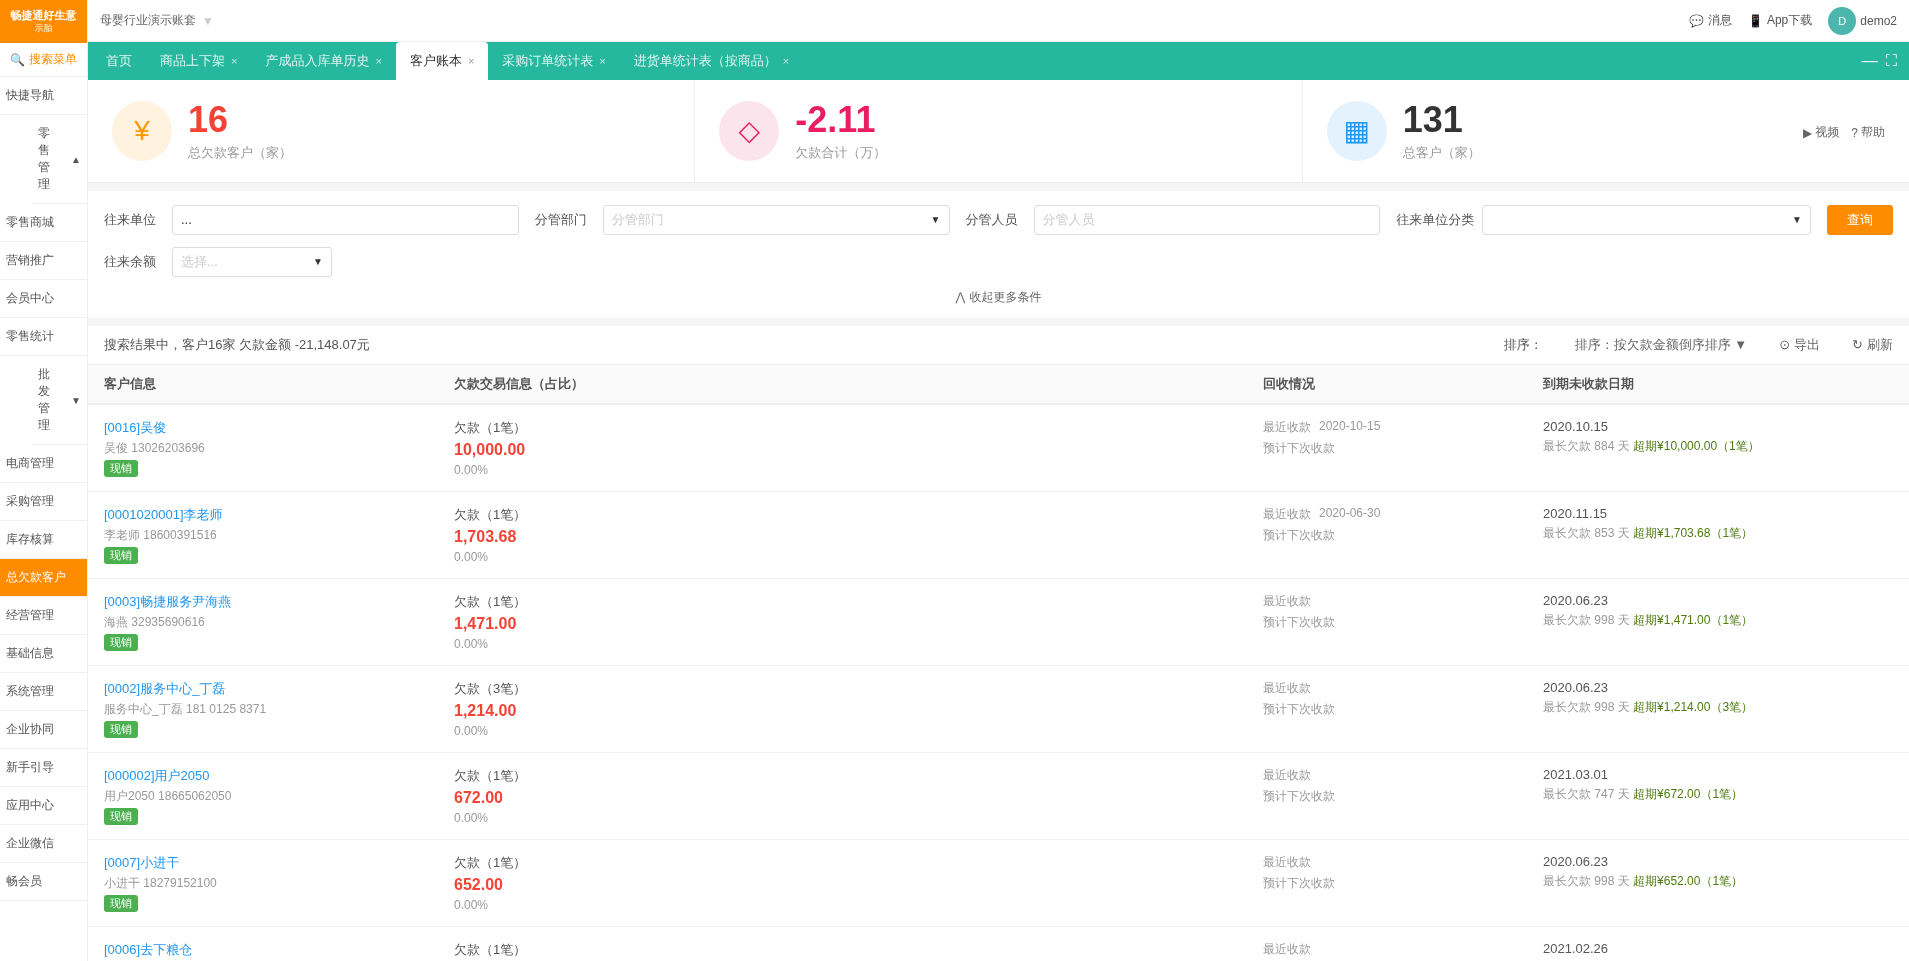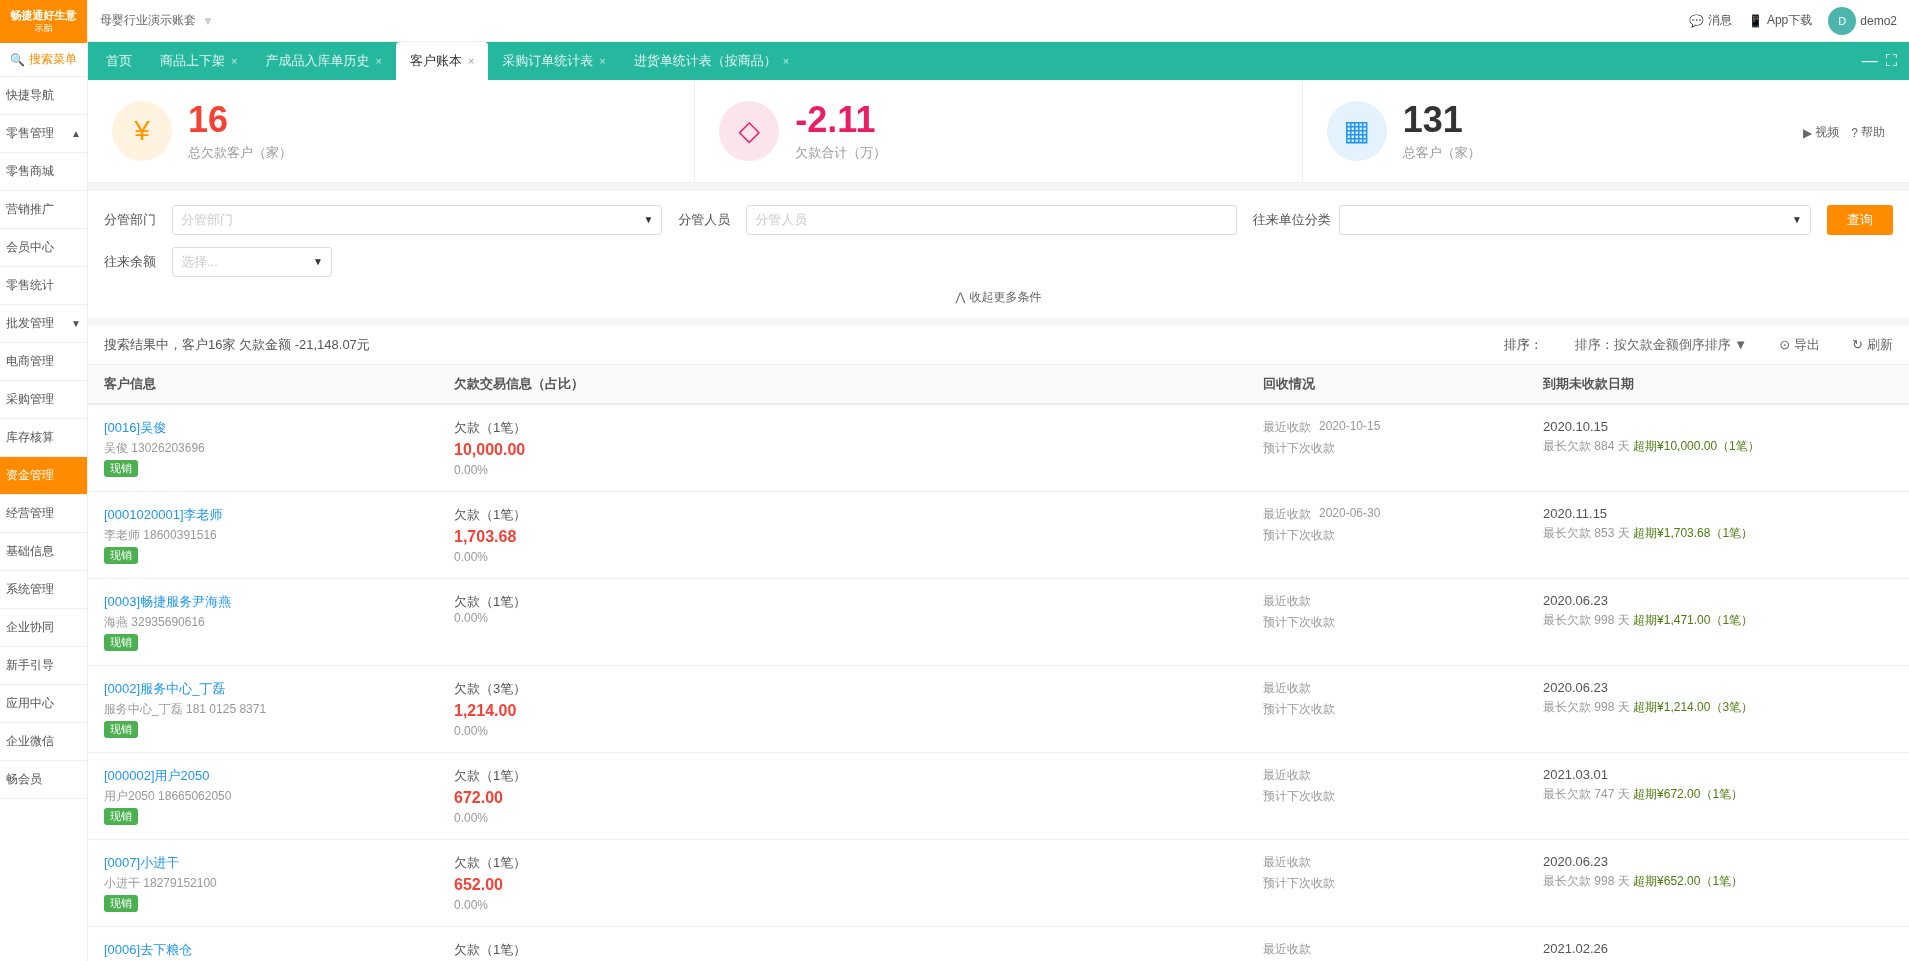"零售管理" .sidebar-nav-item.with-arrow { margin-left: none -> 32px }
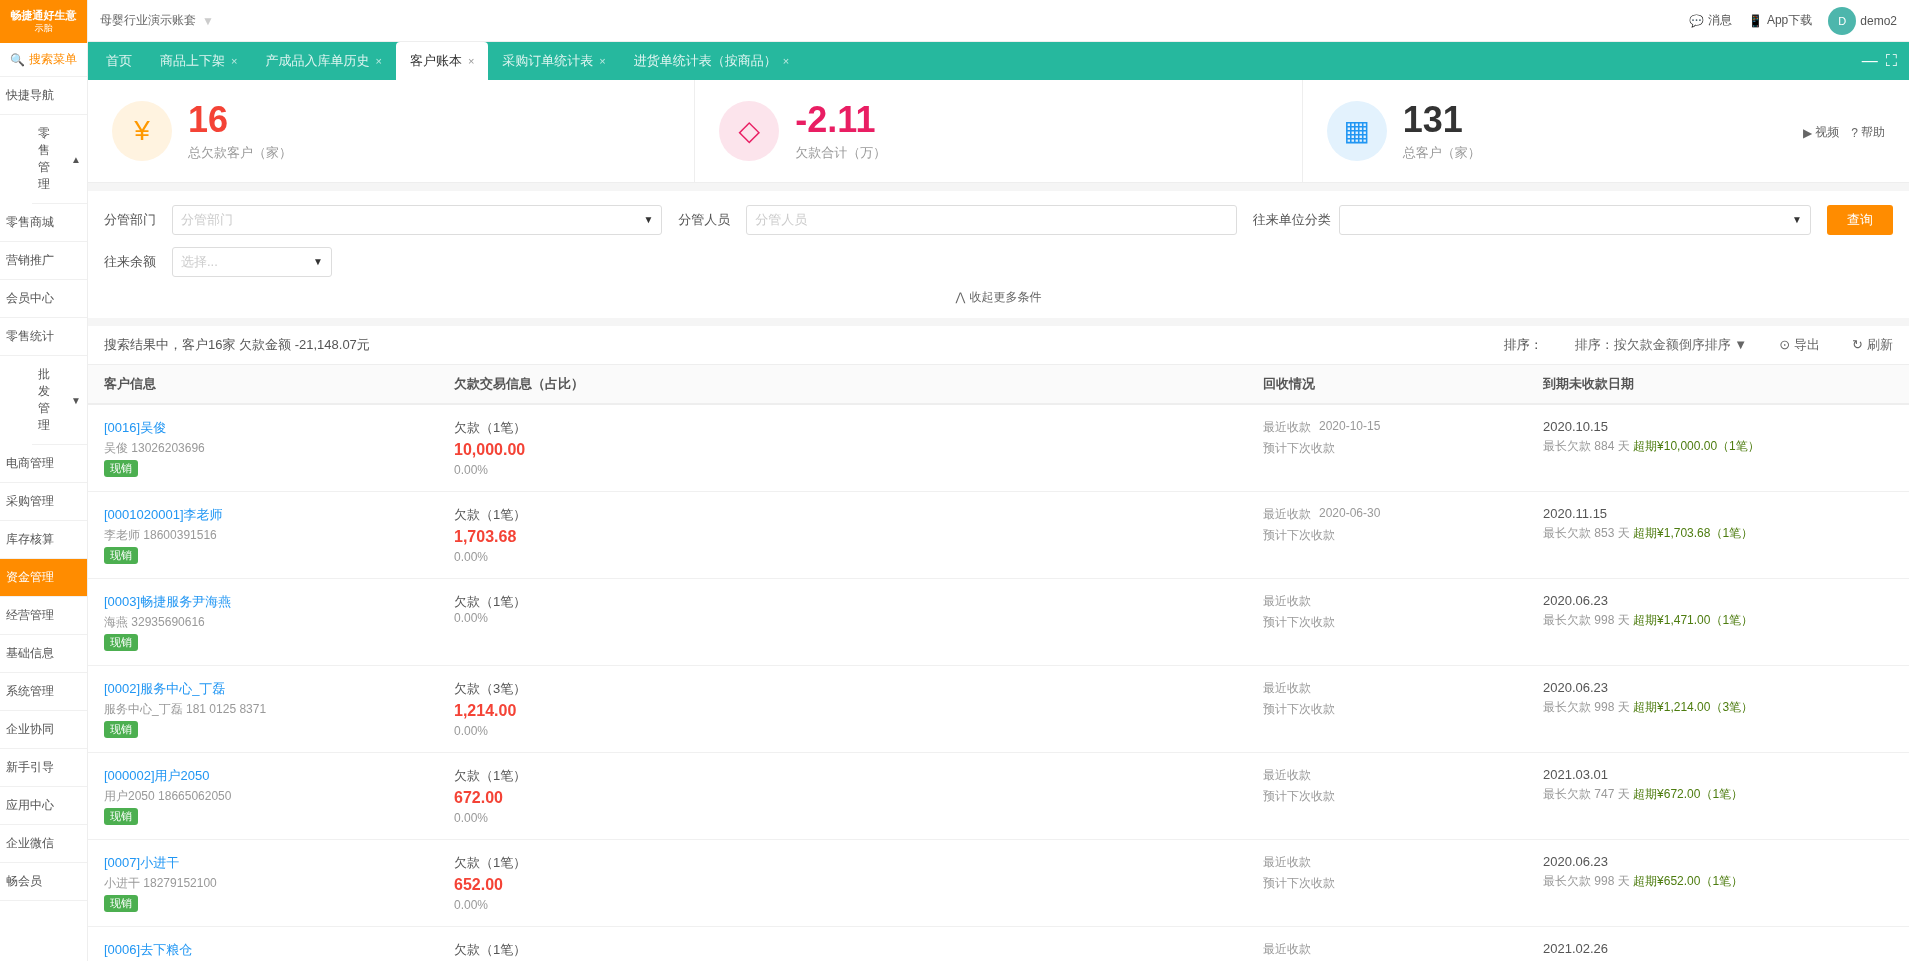"往来单位" div.filter-field { html: none -> <div> <span>往来单位</span> <div> <span>...</span> </div> </div> }
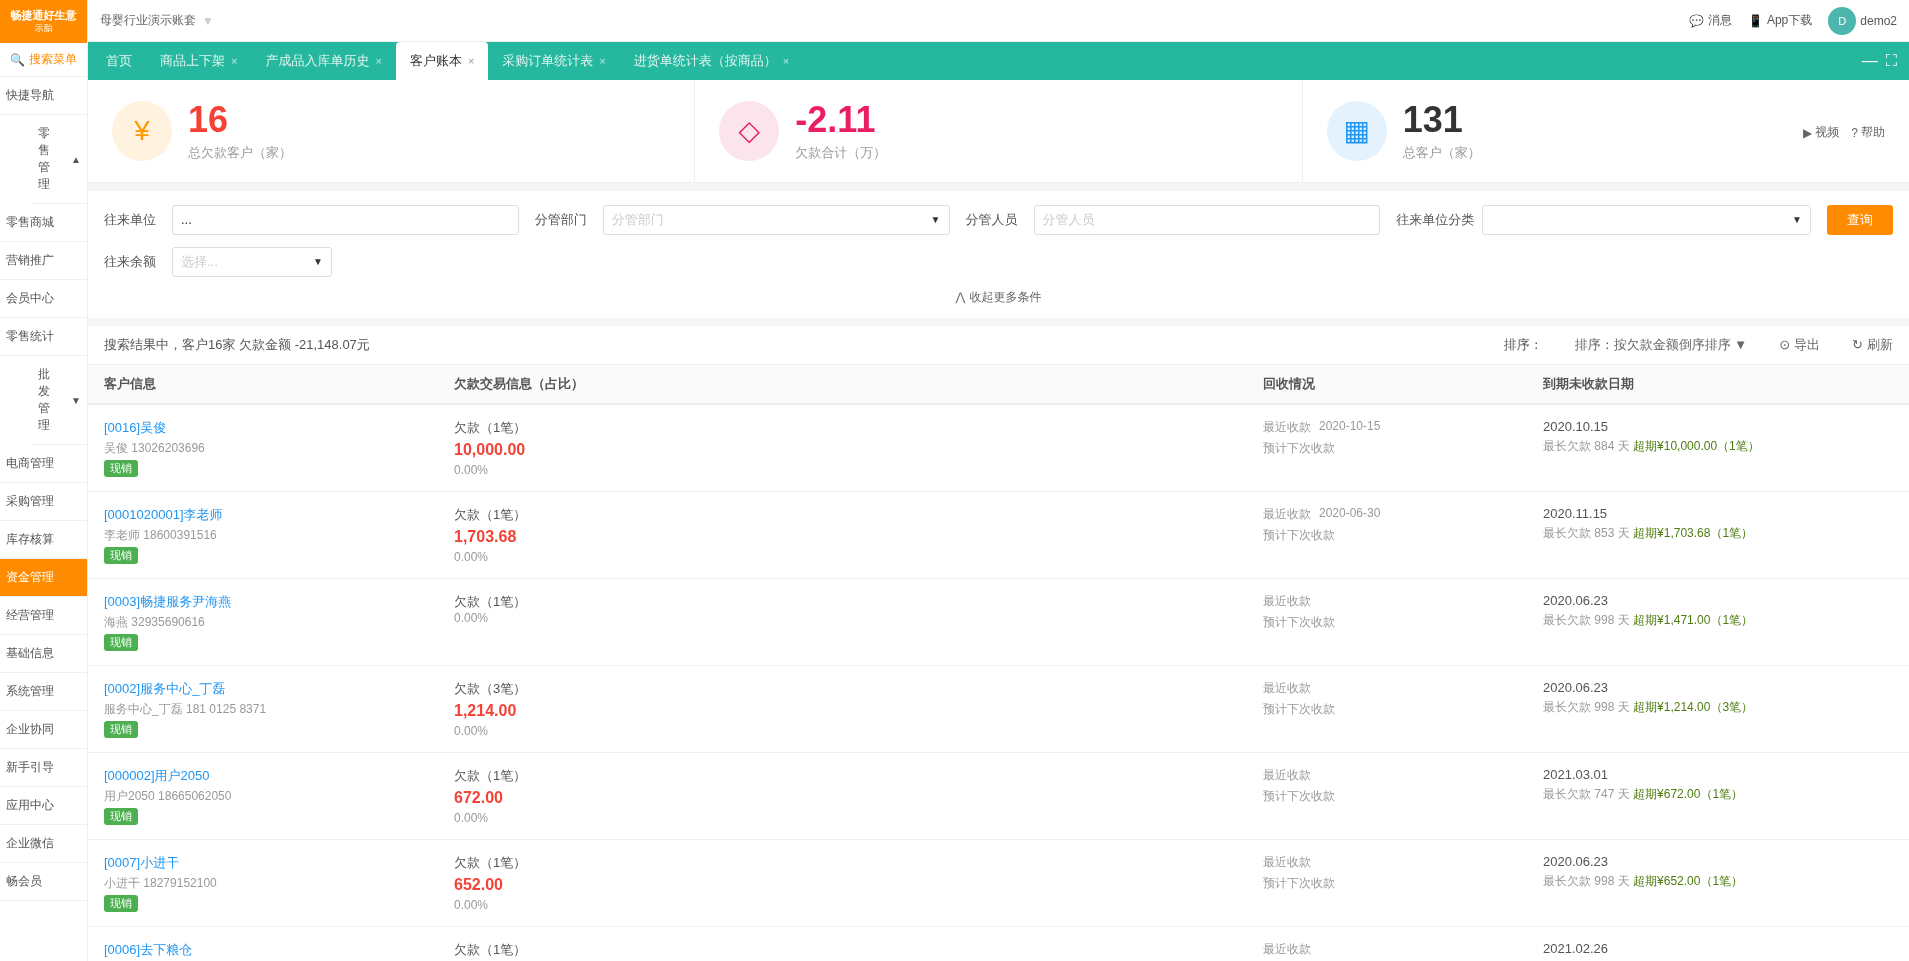"资金管理" span { text: 资金管理 -> 总欠款客户 }
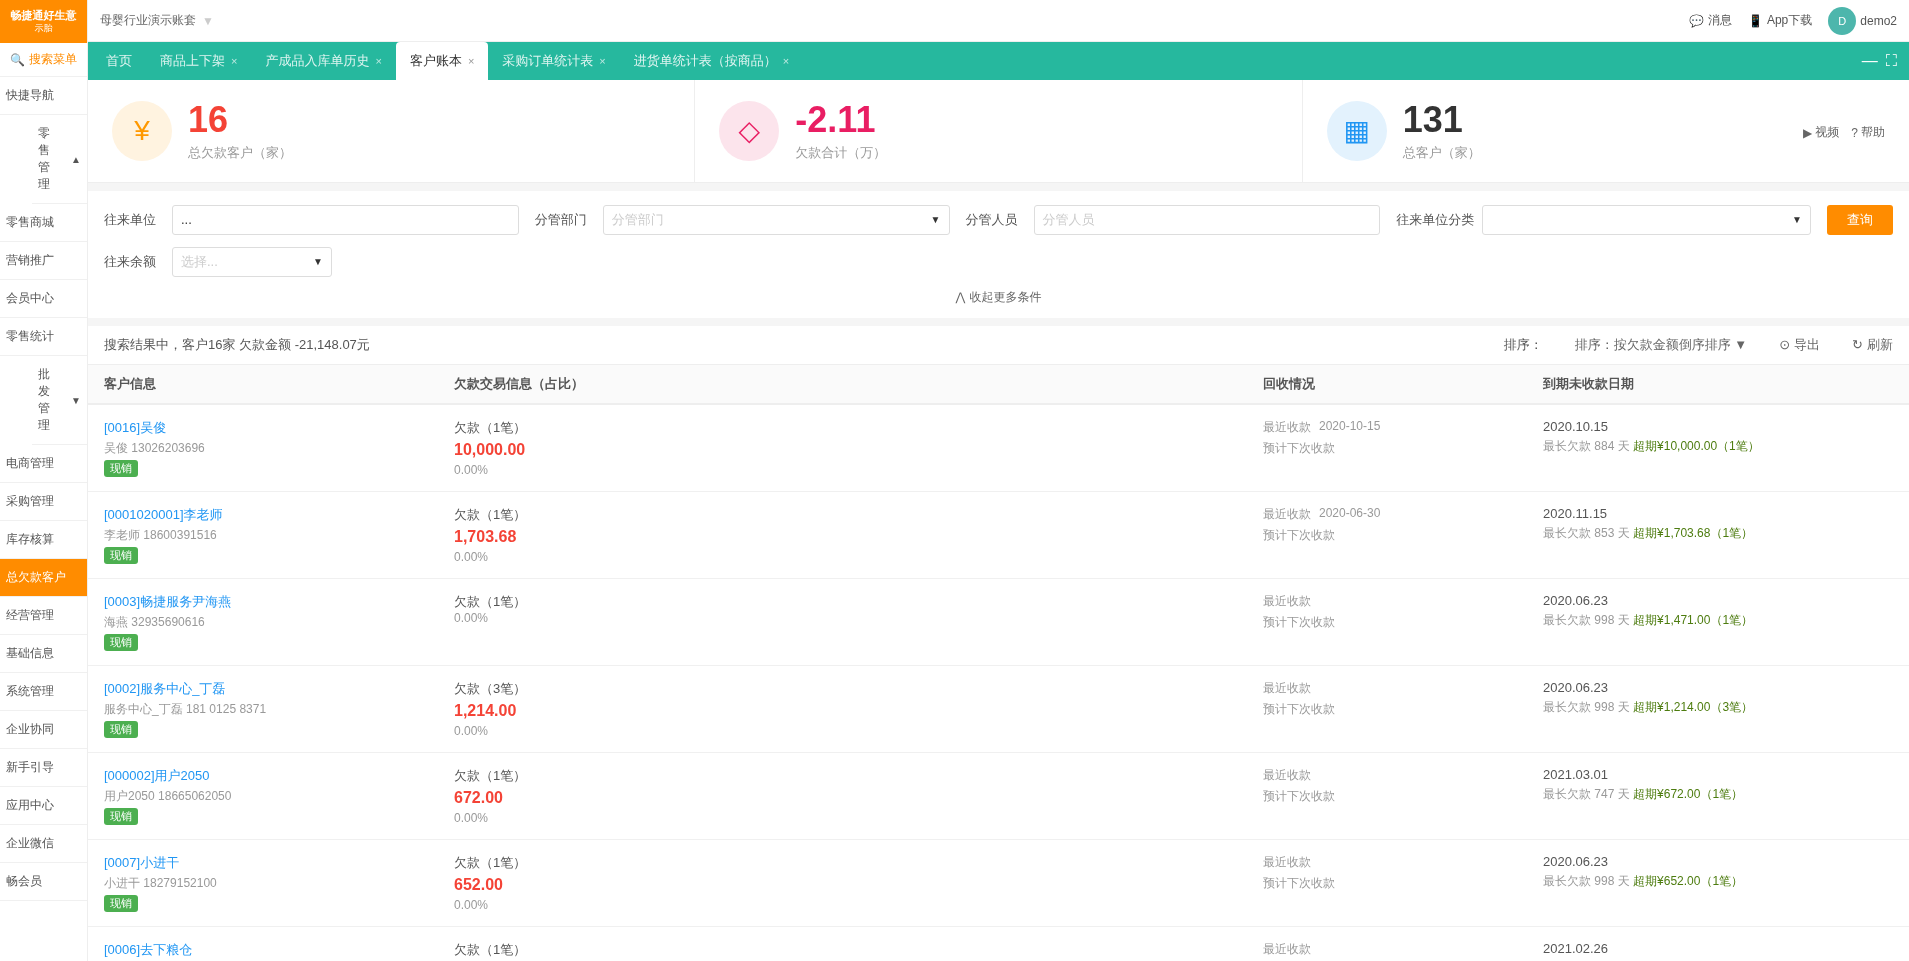"1,471.00" div.debt-amount { html: none -> <div>1,471.00</div> }
